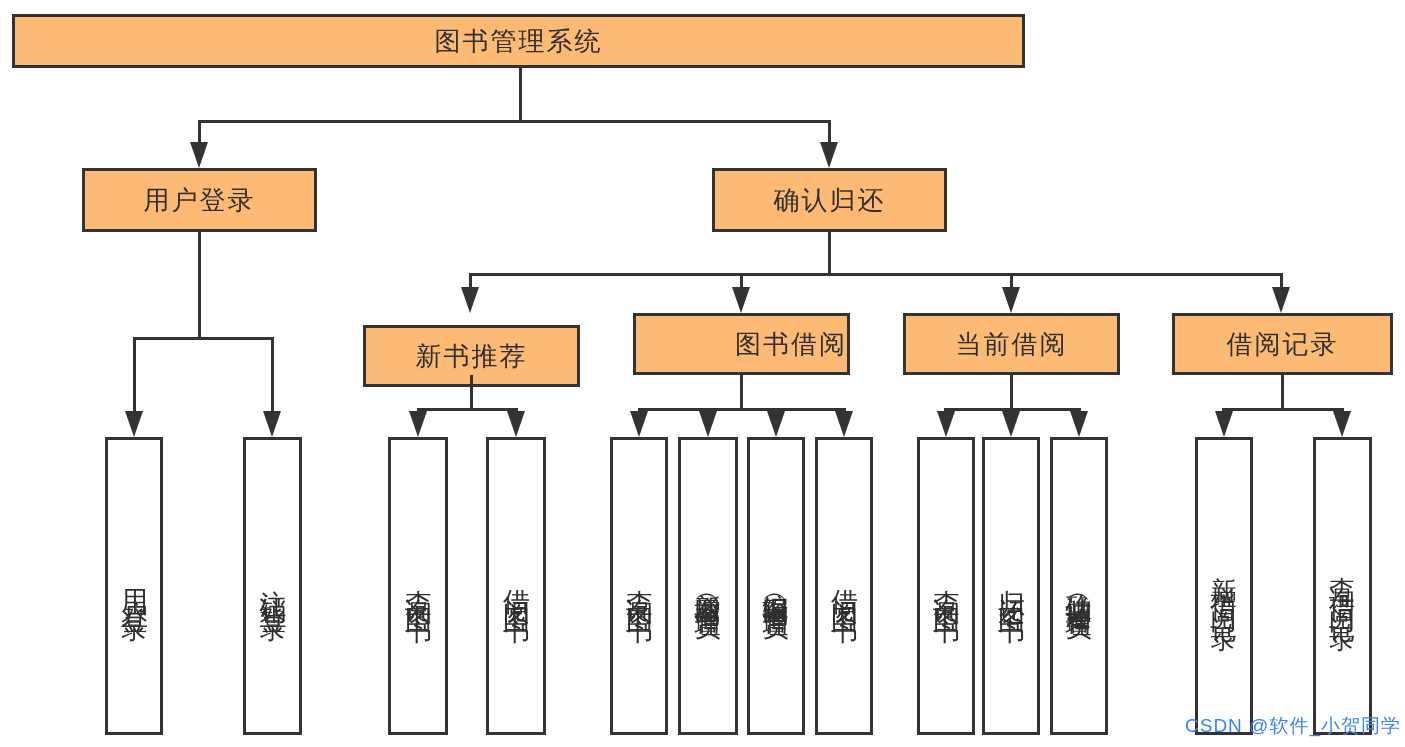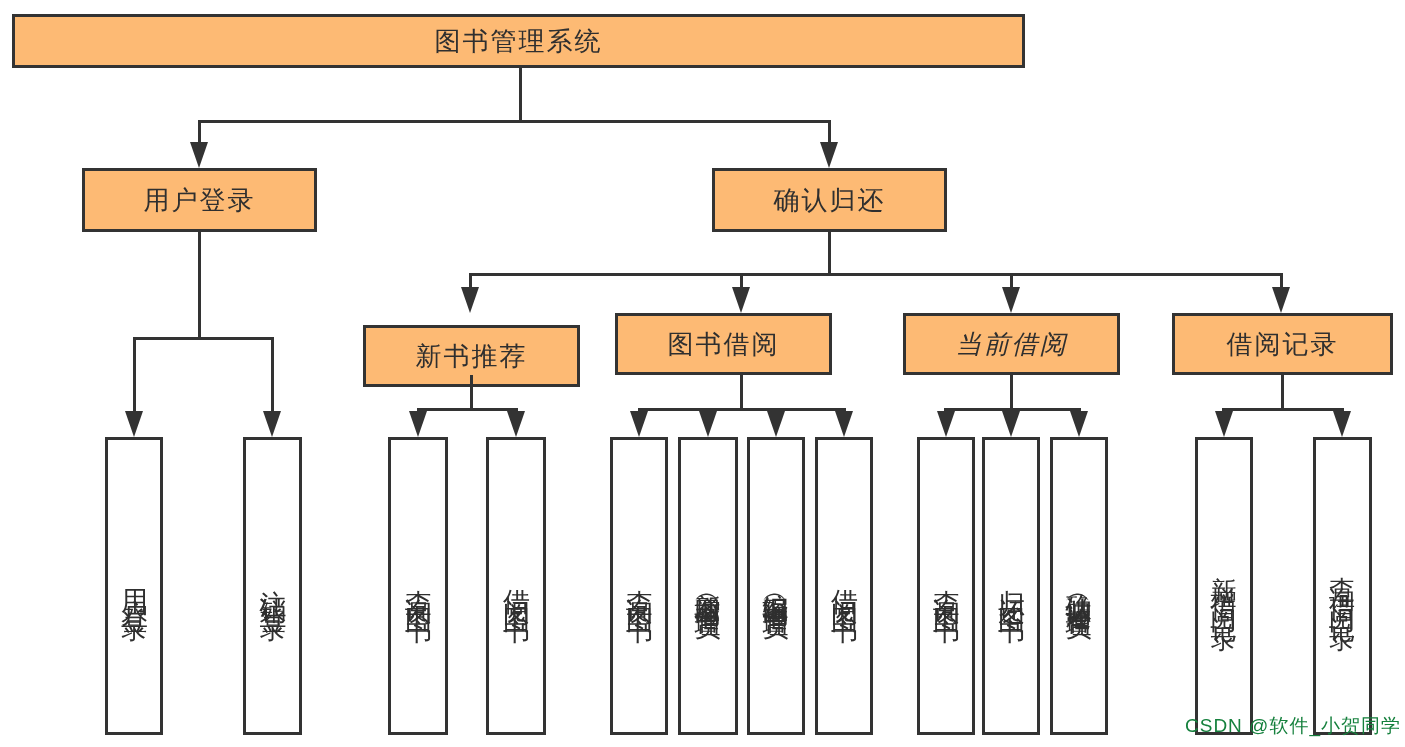"图书借阅" div.node { justify-content: none -> flex-end; left: 615px -> 633px }
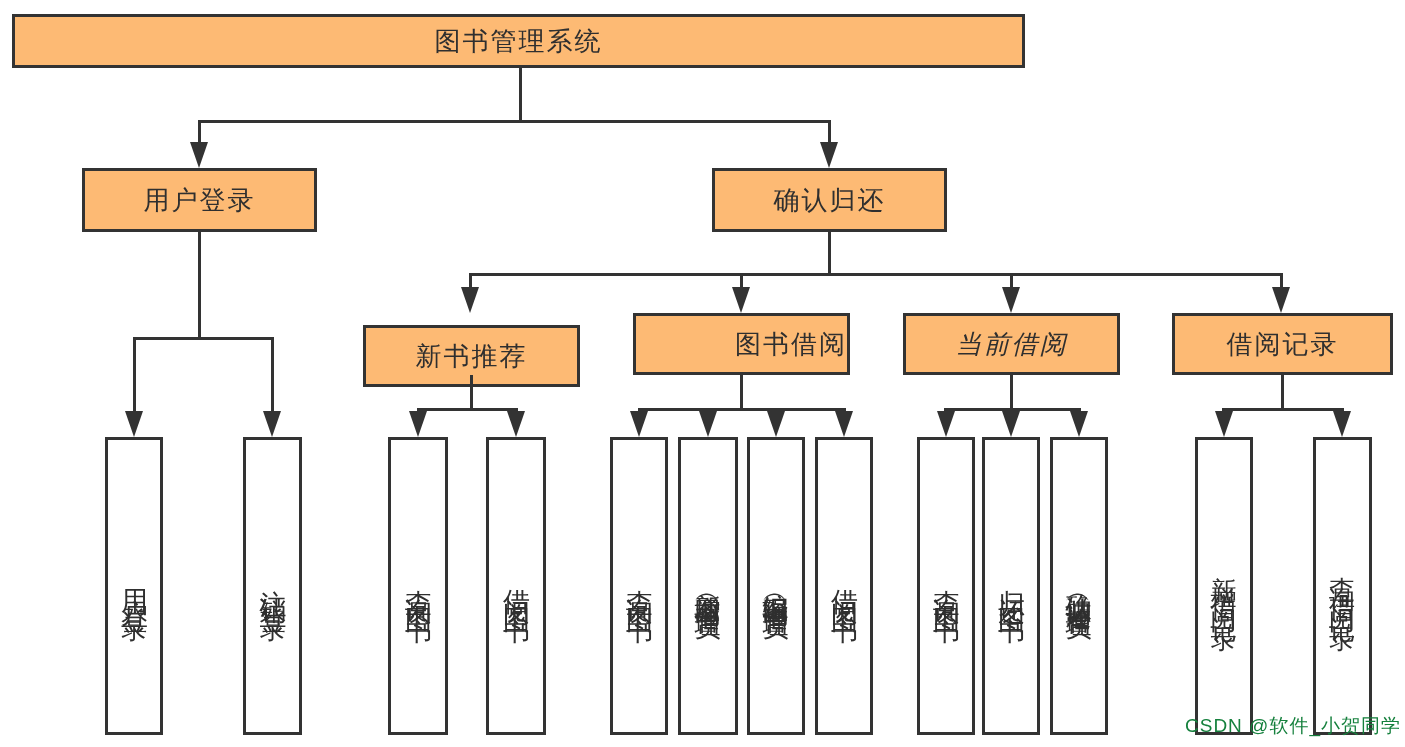"当前借阅" div.node { font-style: italic -> none }
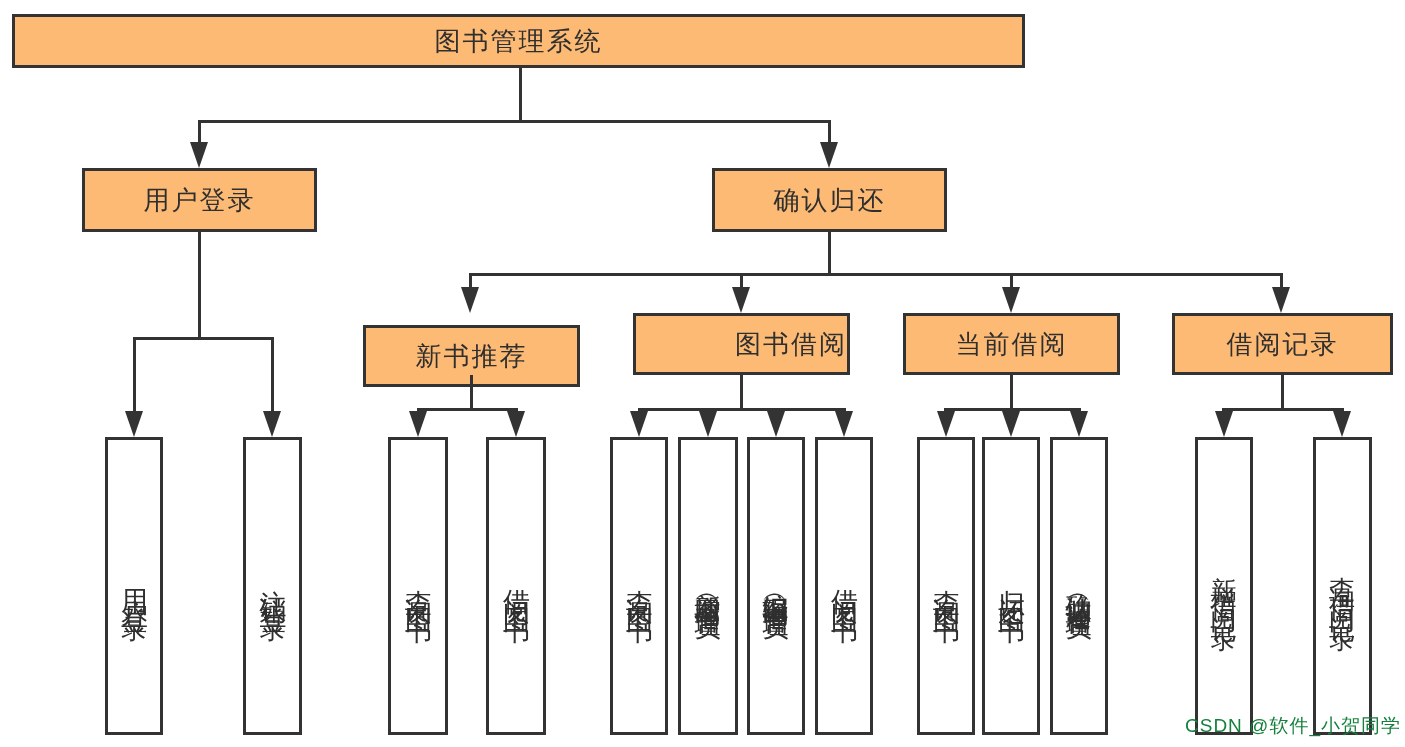"CSDN @软件_小贺同学" .watermark { color: #15803d -> #3b82f6 }
